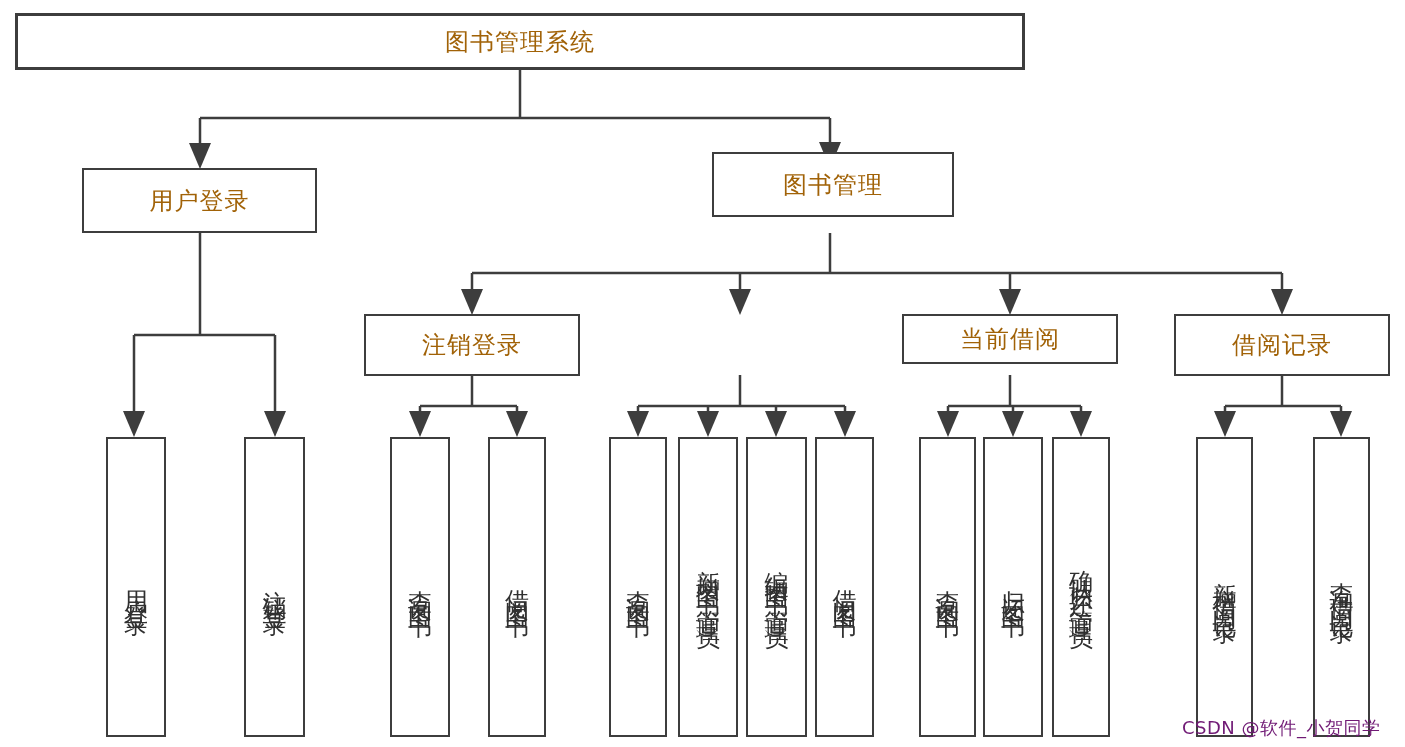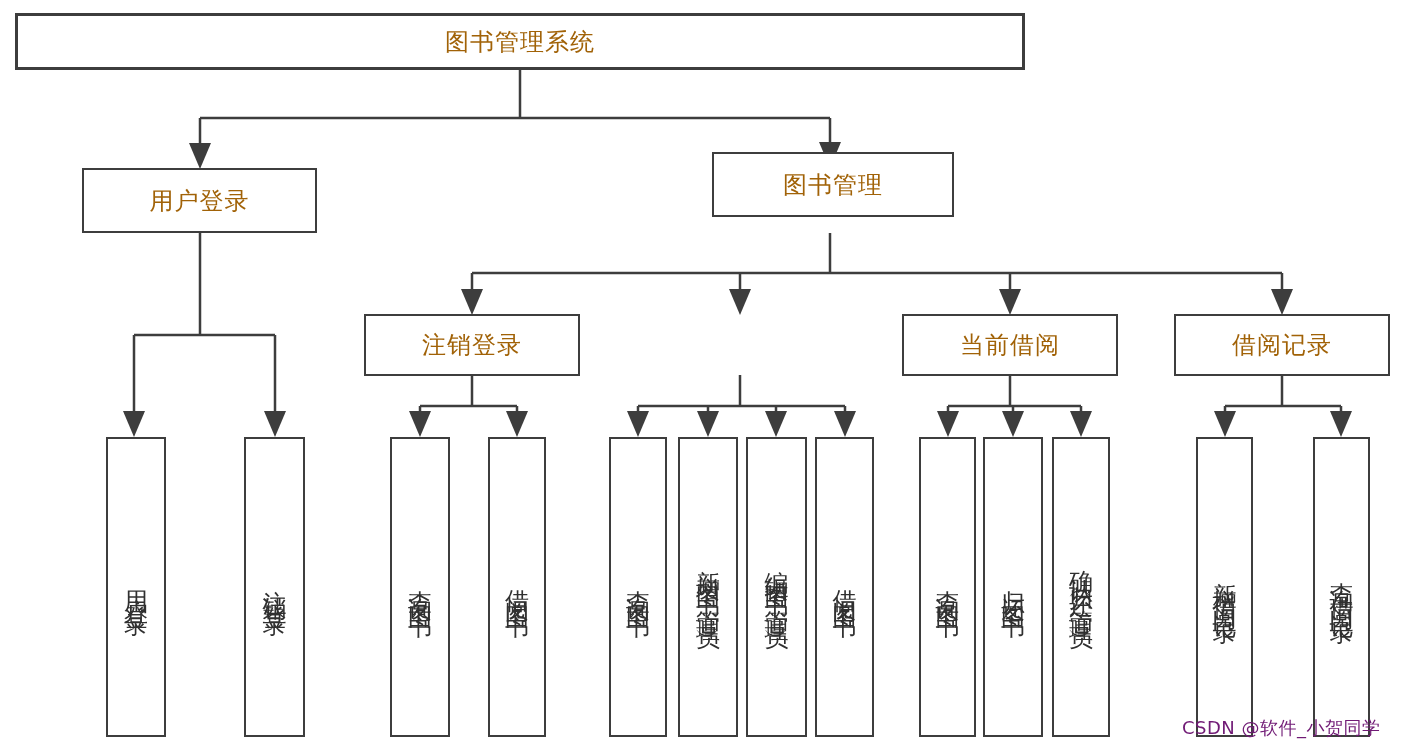"当前借阅" div.node { height: 62px -> 50px }
